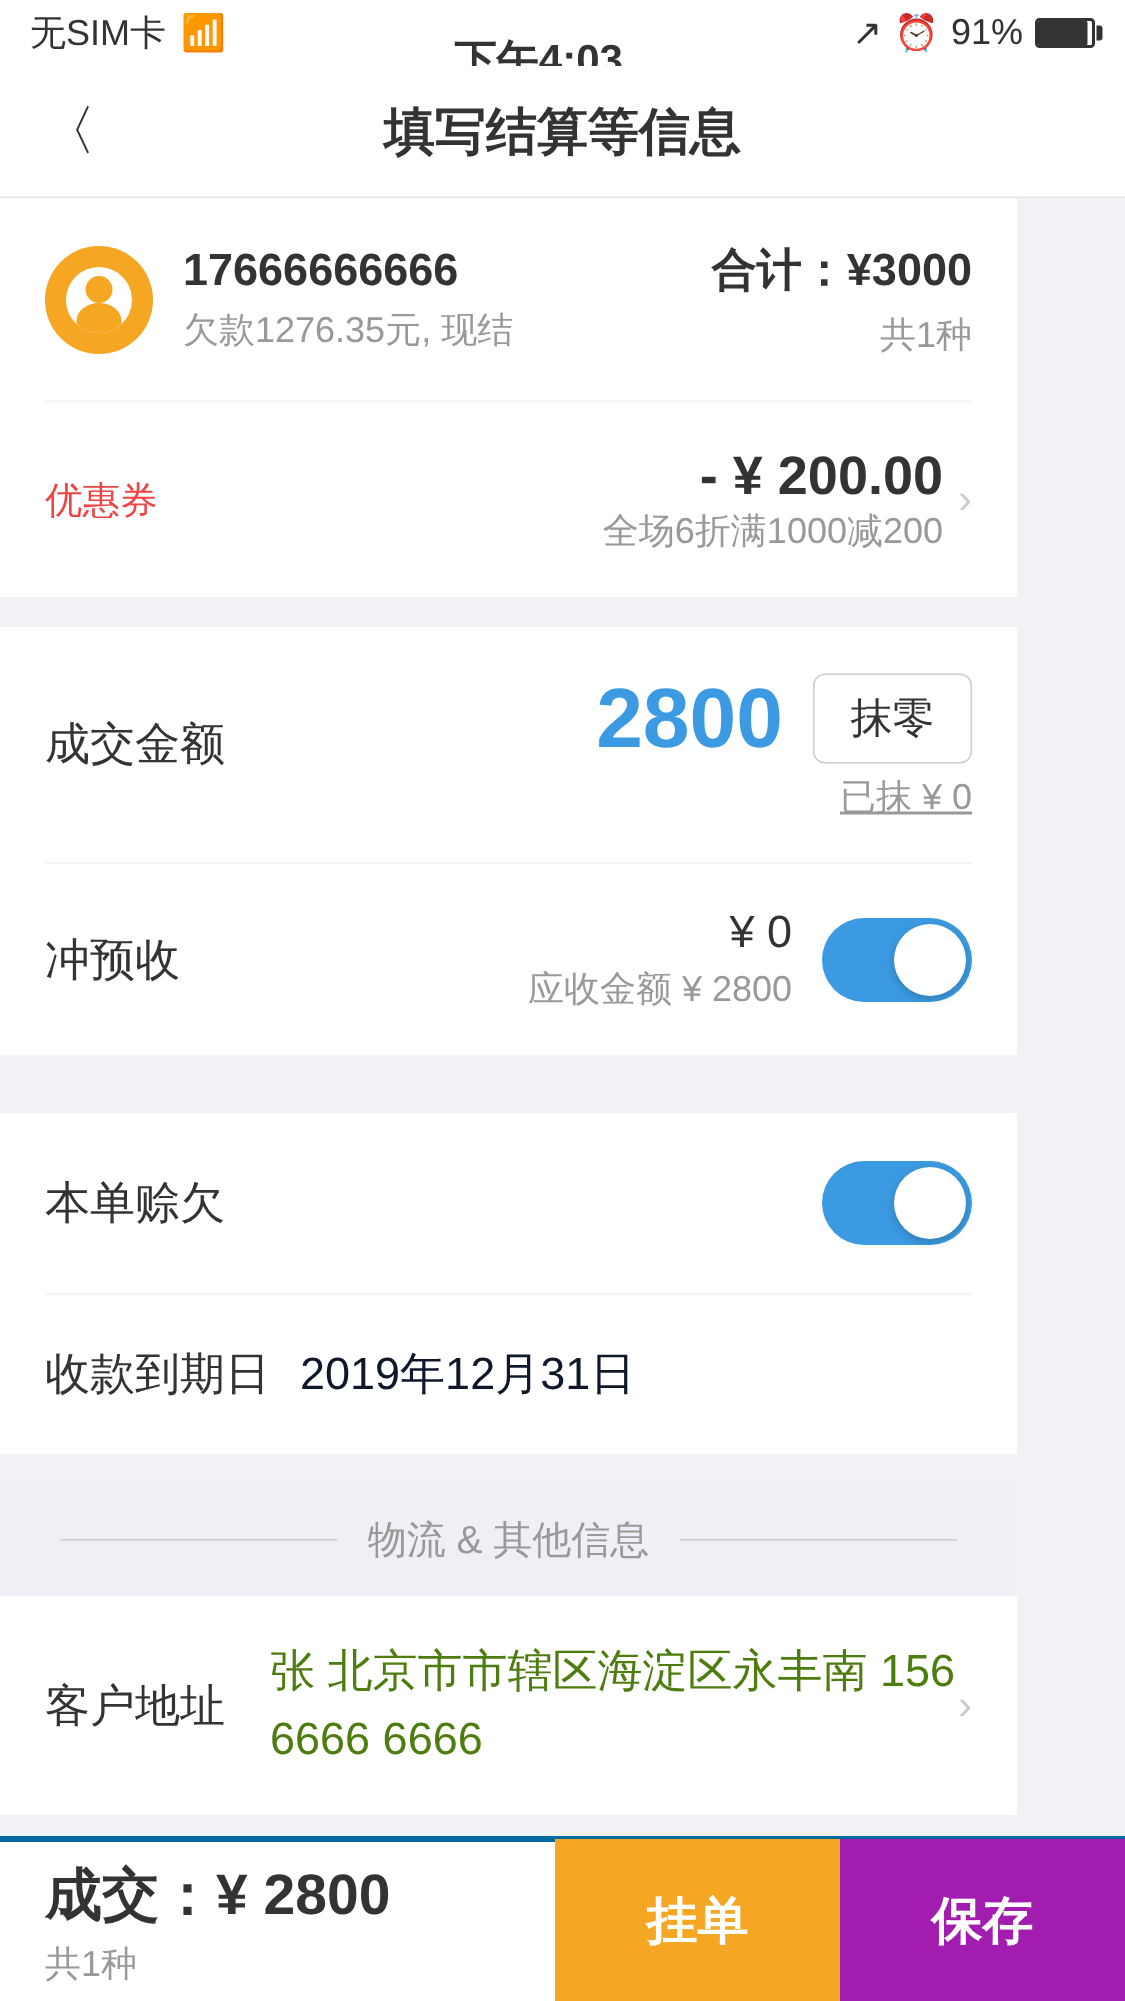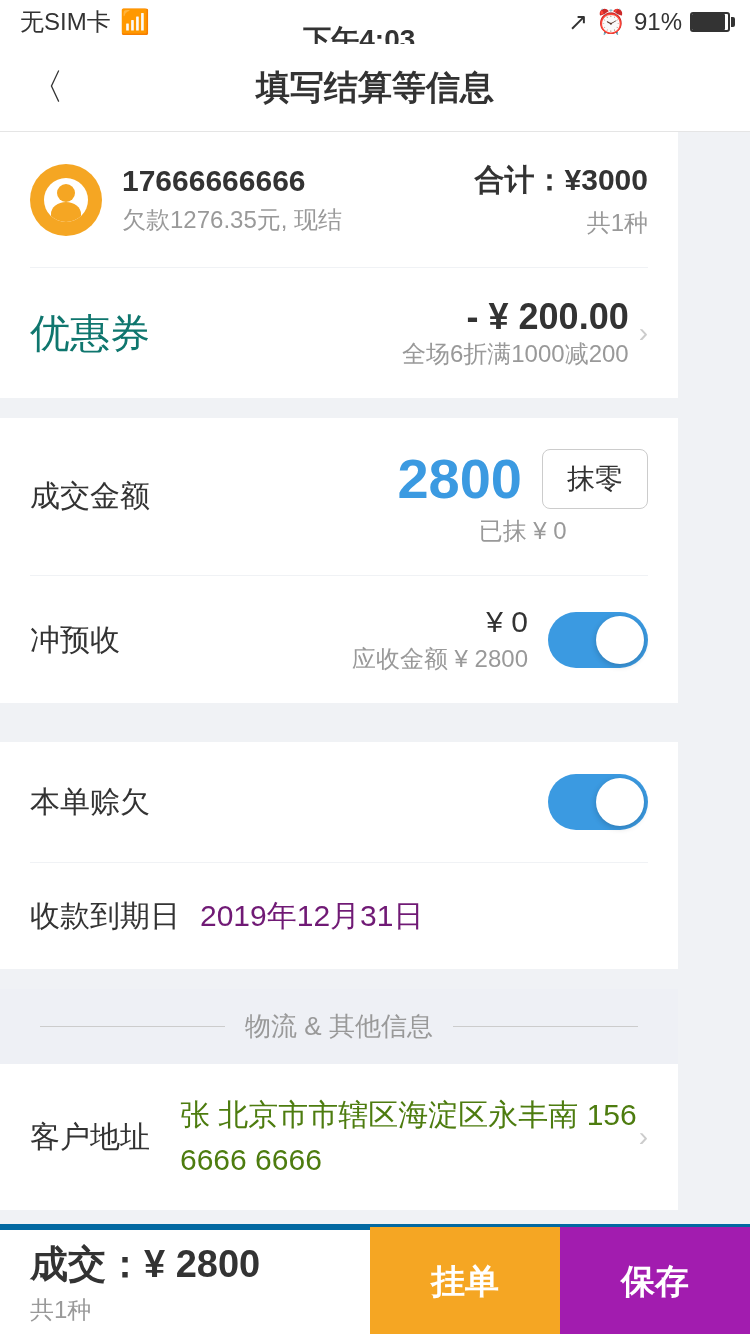"优惠券" .coupon-label { color: #0f766e -> #ef4444; font-size: 40px -> 25px }
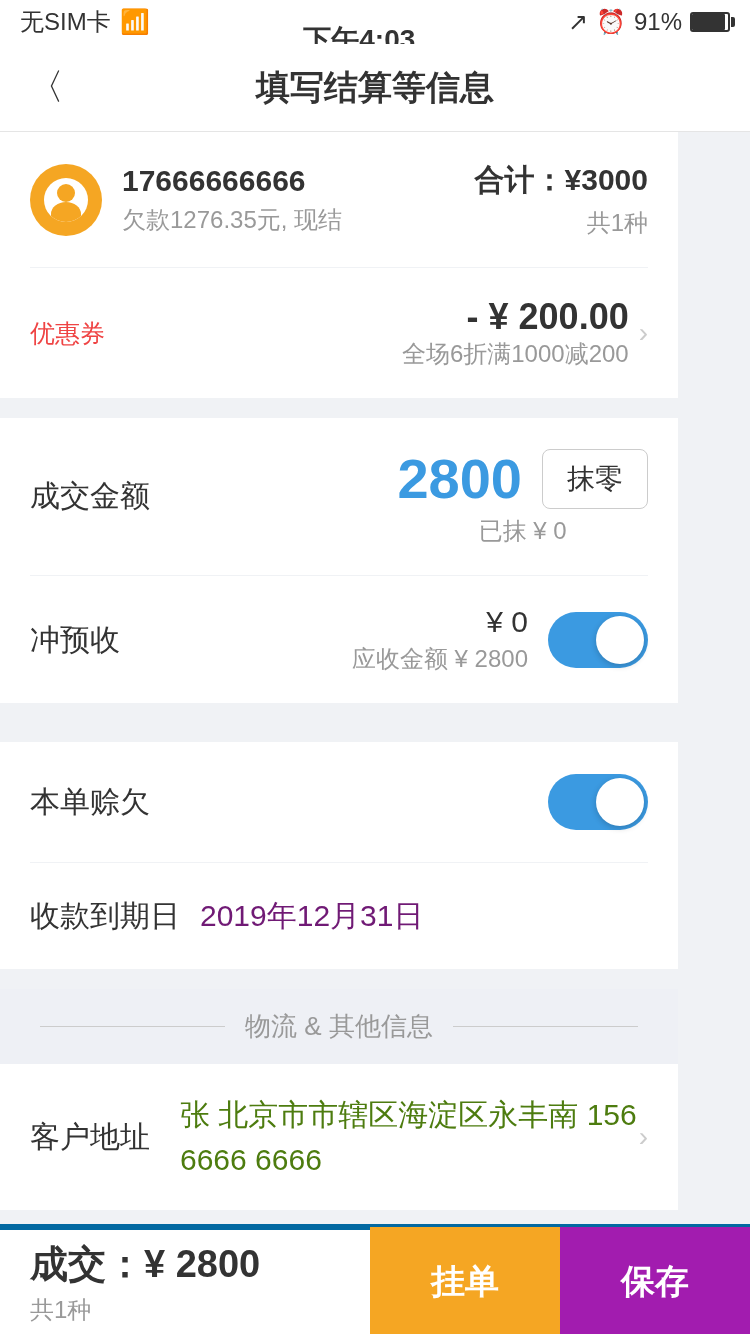"已抹 ¥ 0" .deal-sub { text-align: center -> right; text-decoration: none -> underline }
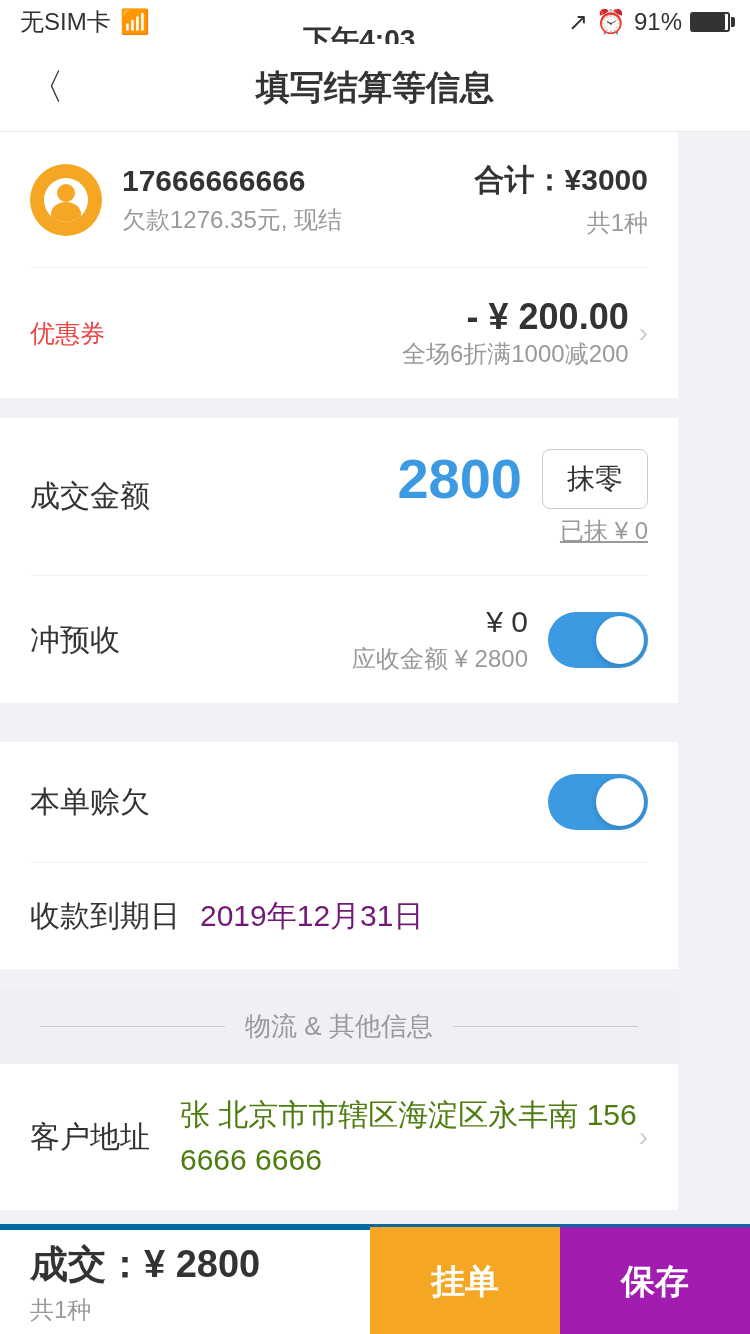"2019年12月31日" .duedate-value { color: #701a75 -> #0f172a }
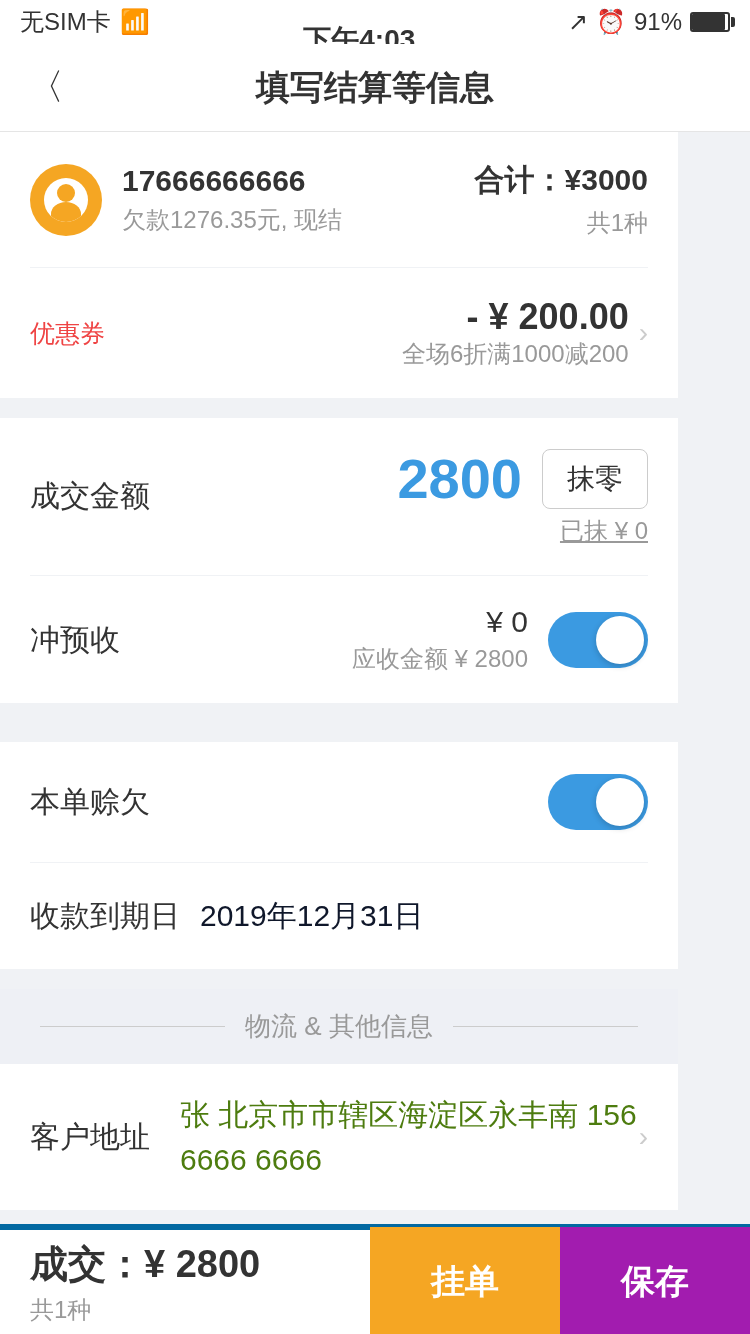"成交：¥ 2800" .bottom-bar { border-top: 6px solid #0369a1 -> 4px solid #0369a1 }
